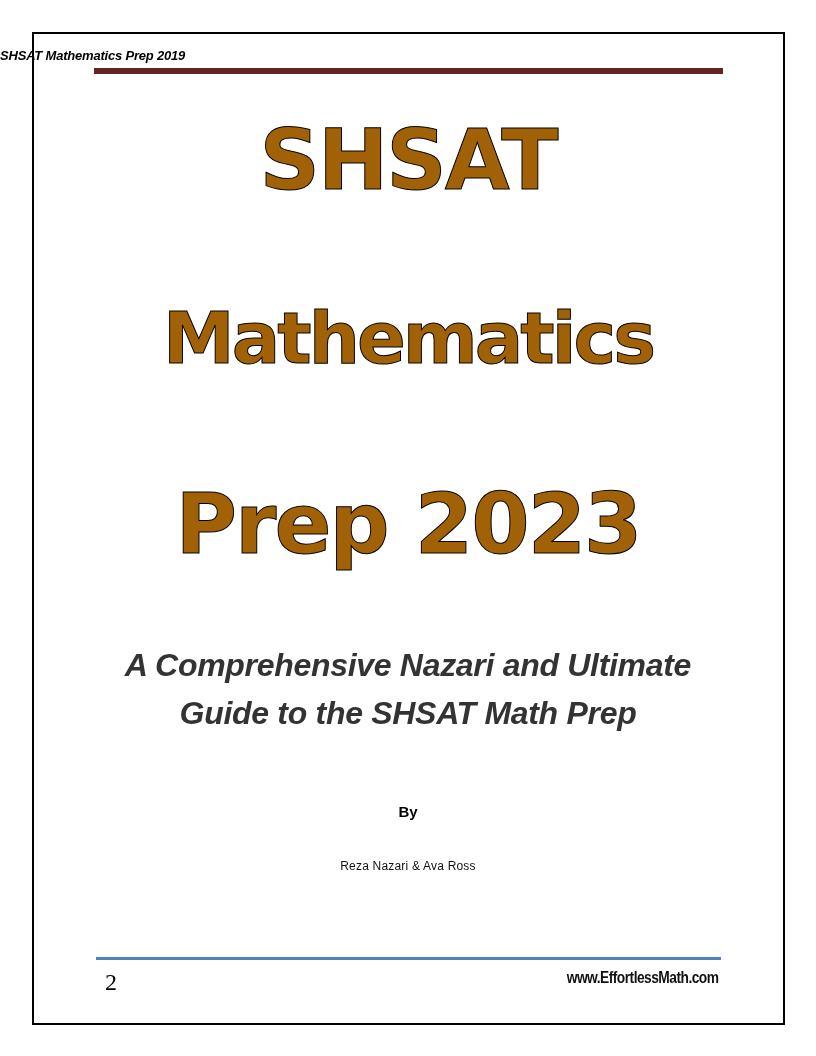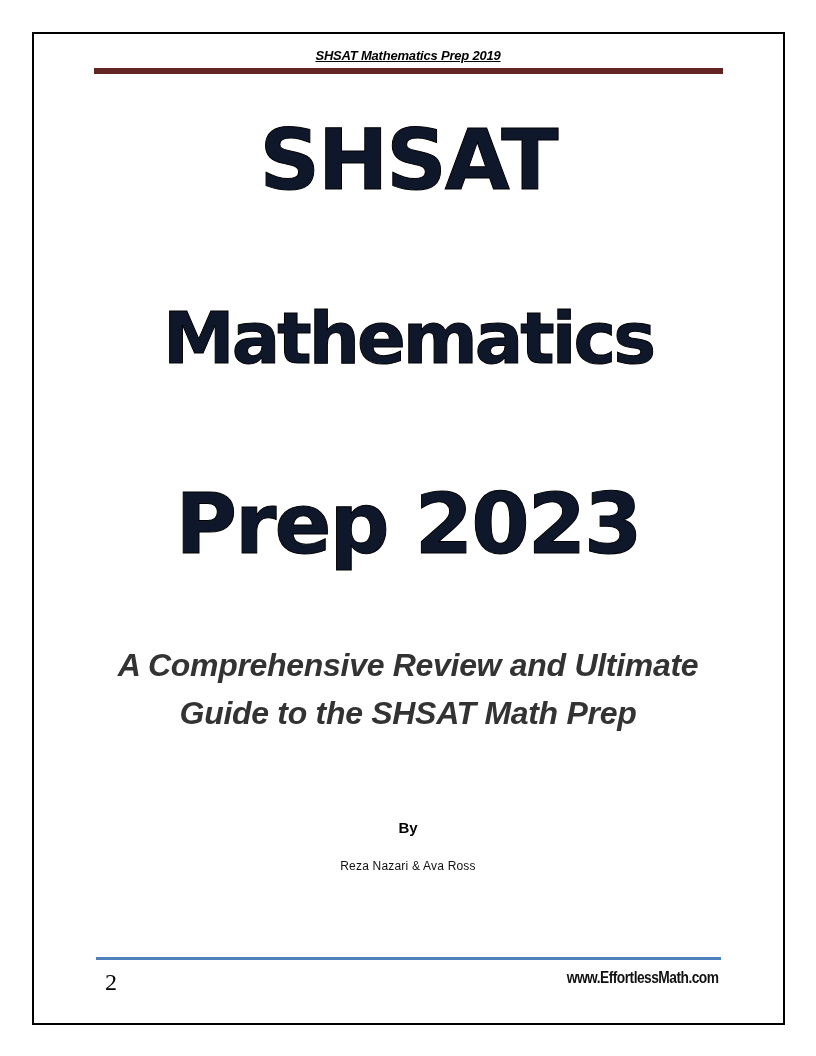"SHSAT Mathematics Prep 2019" .running-header { text-align: center -> none; text-decoration: underline -> none }
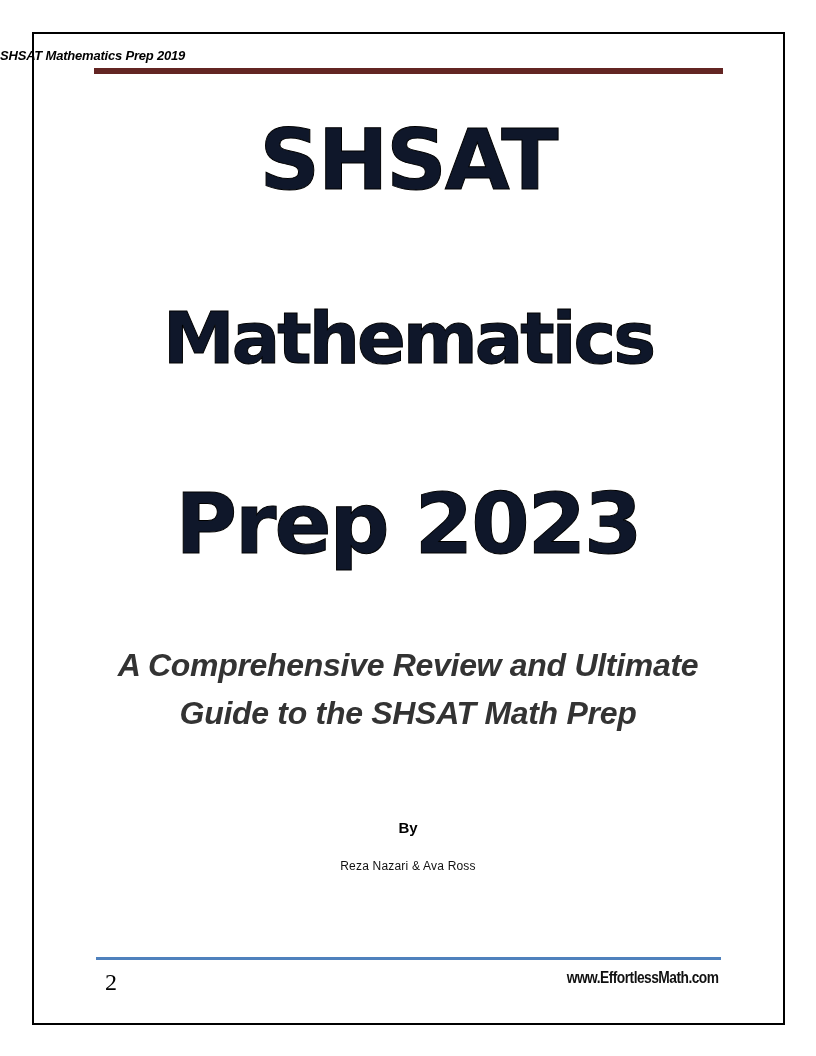"SHSAT" .title-line { color: #0f172a -> #a16207 }
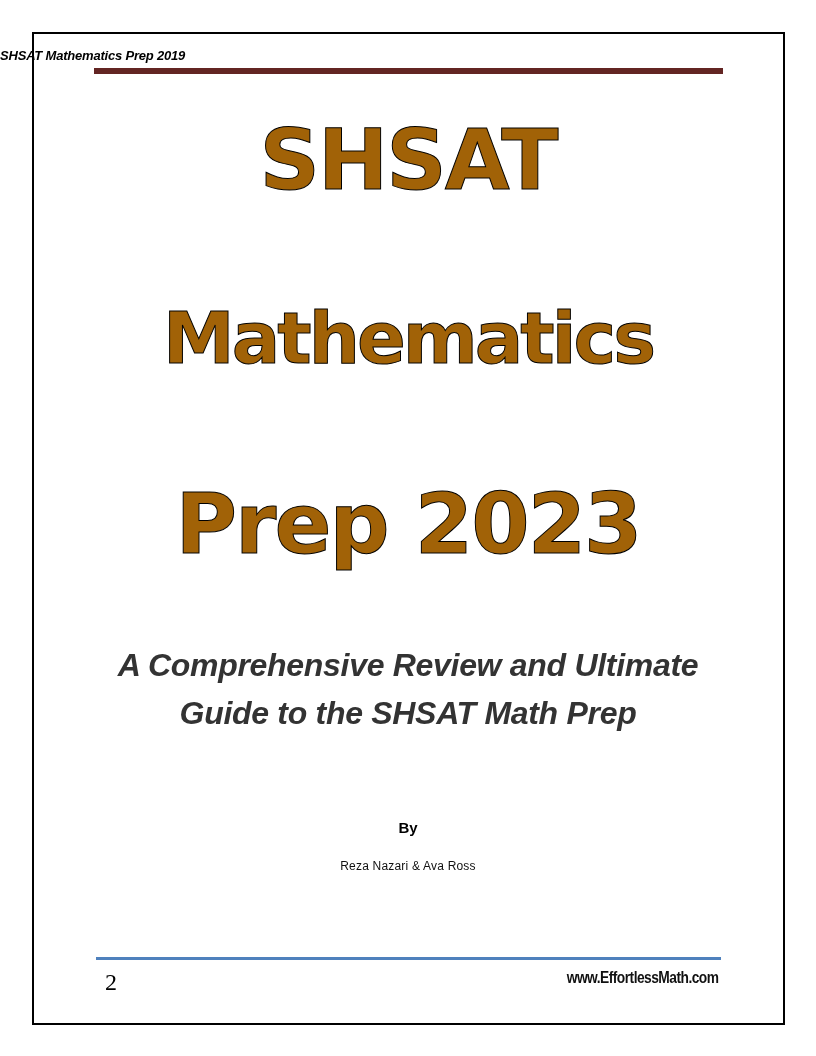"A Comprehensive Review and Ultimate" div.subtitle { text: Review -> Nazari }
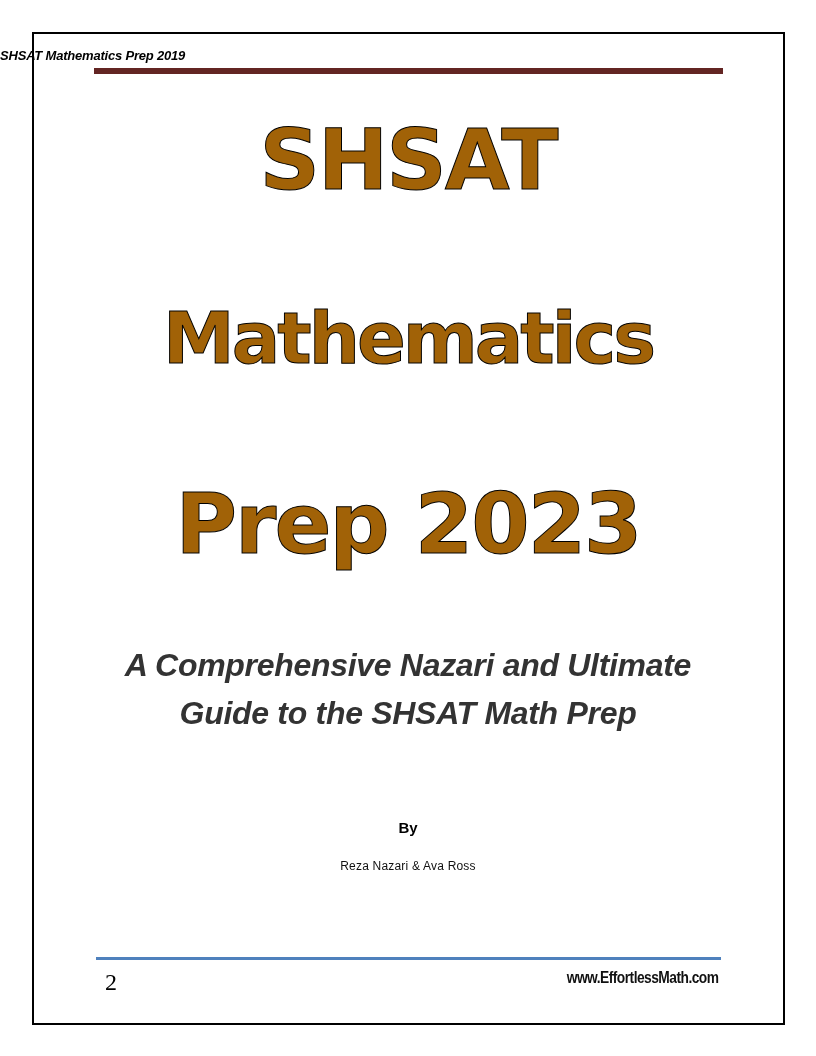"By" .by-label { margin-top: 16px -> none }
